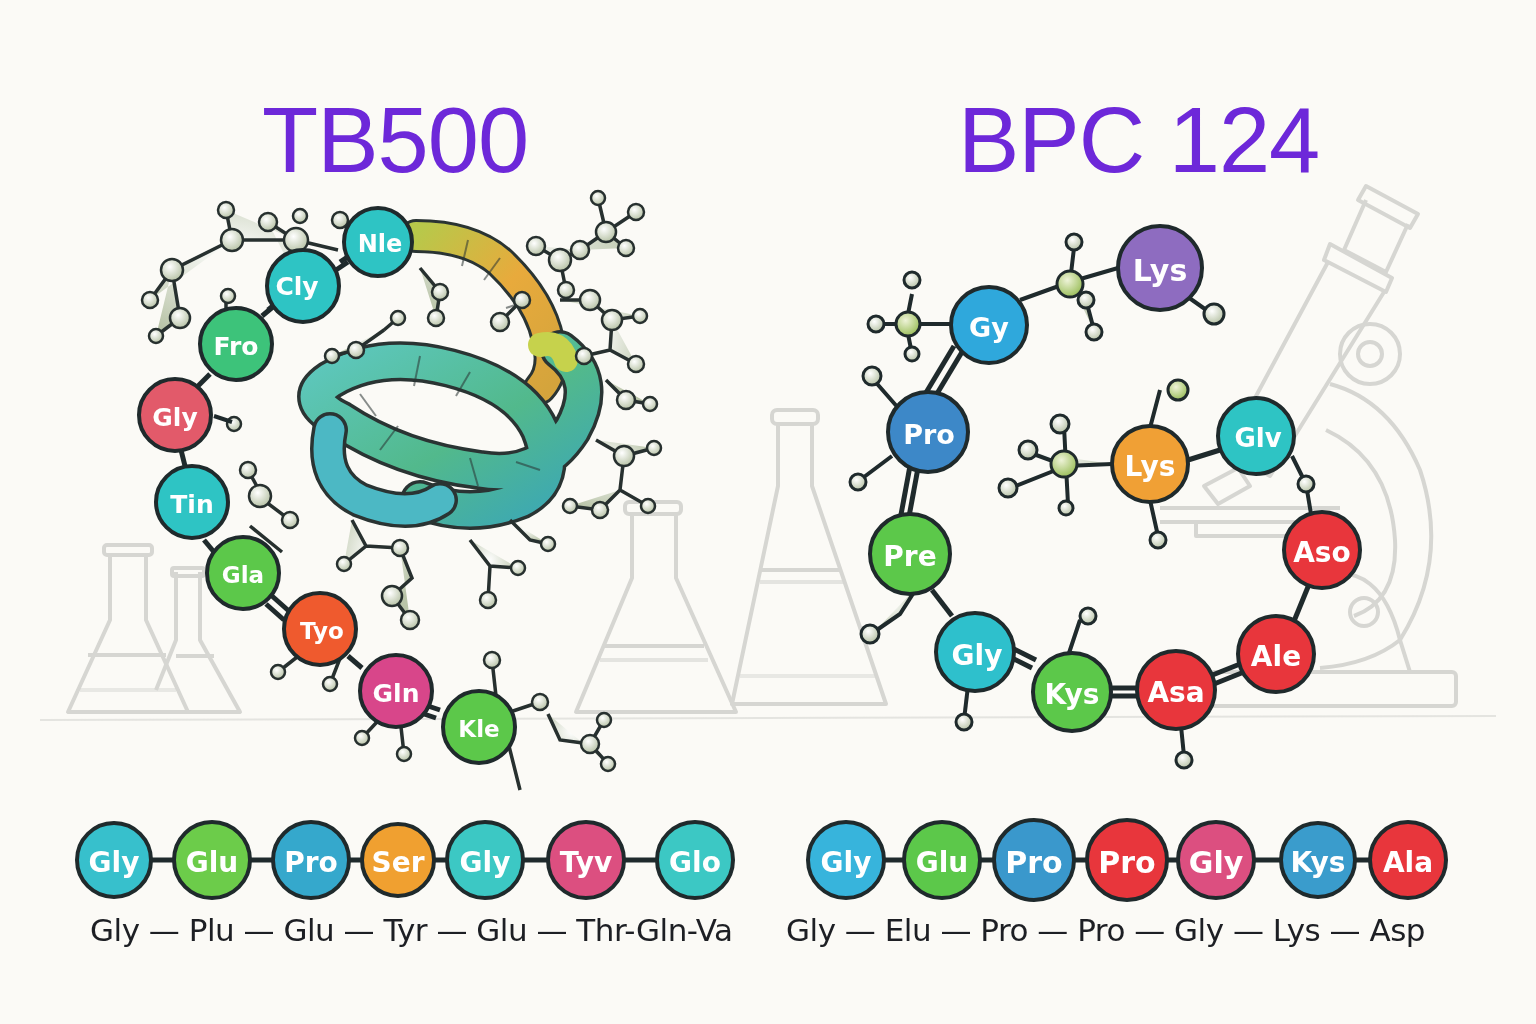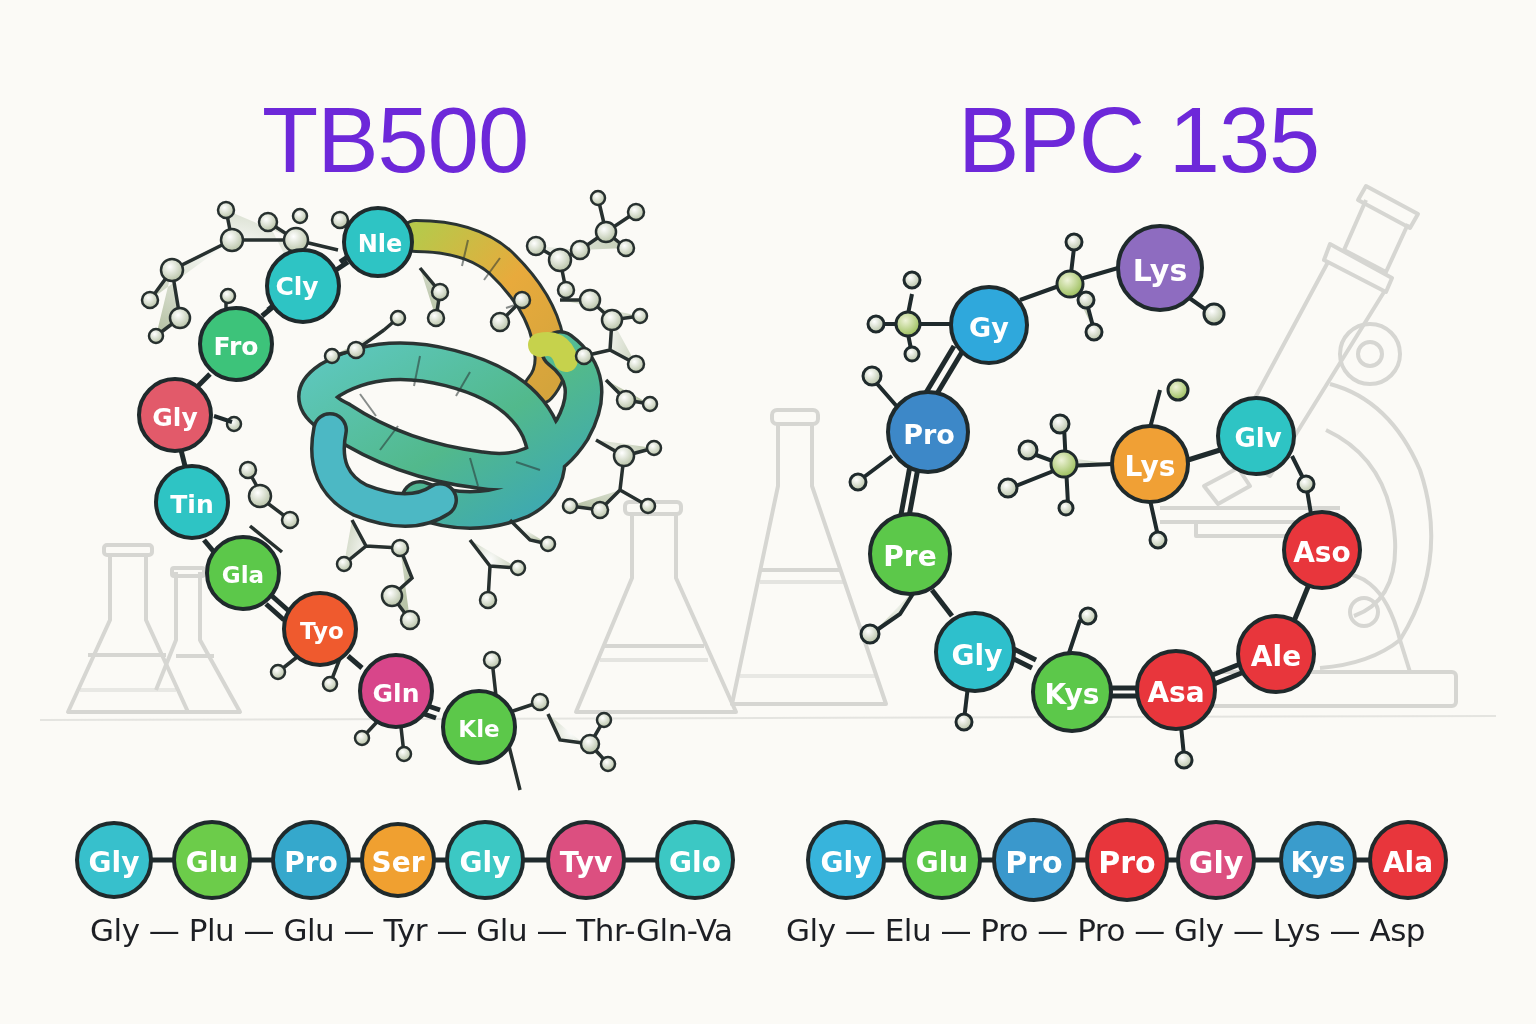"BPC 135" div.title { text: 135 -> 124 }
